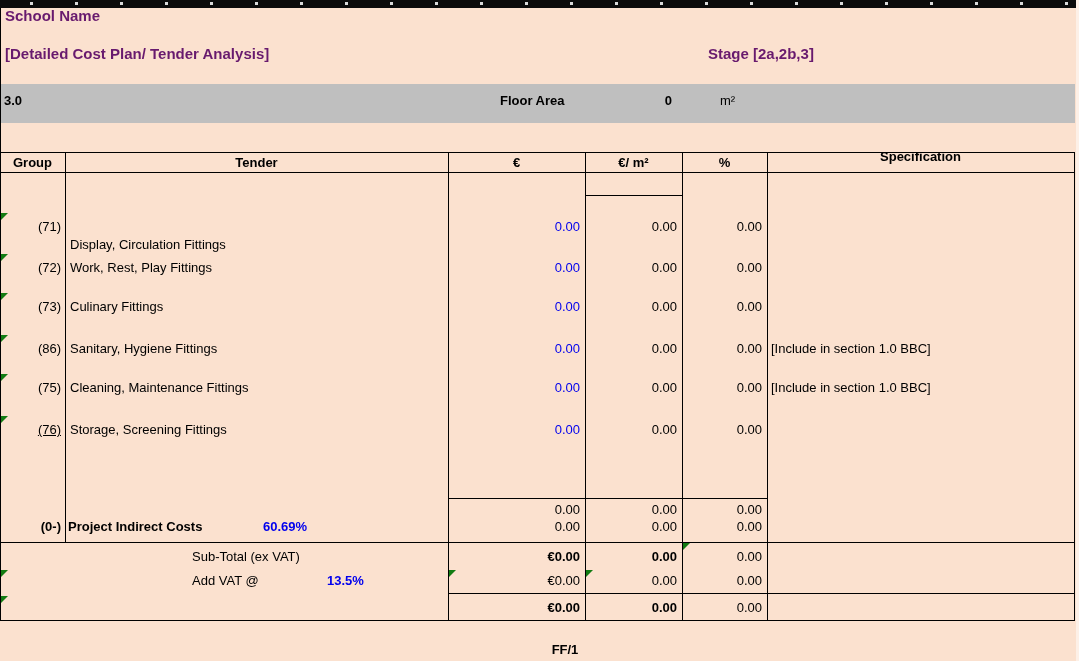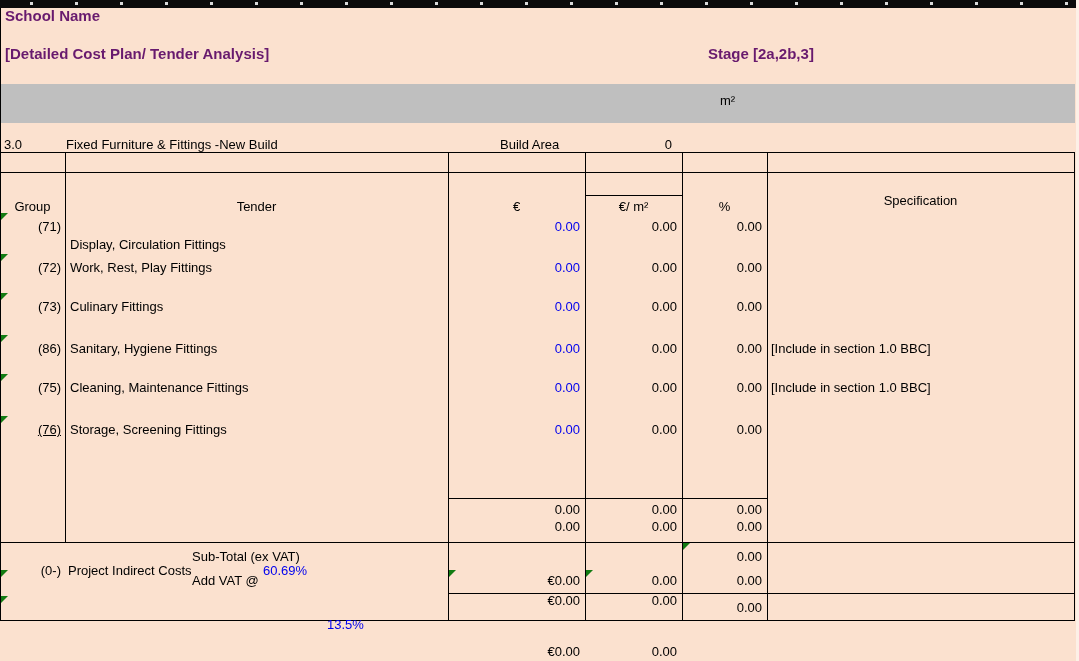"3.0" .b { font-weight: normal -> bold; margin-top: 44px -> none }
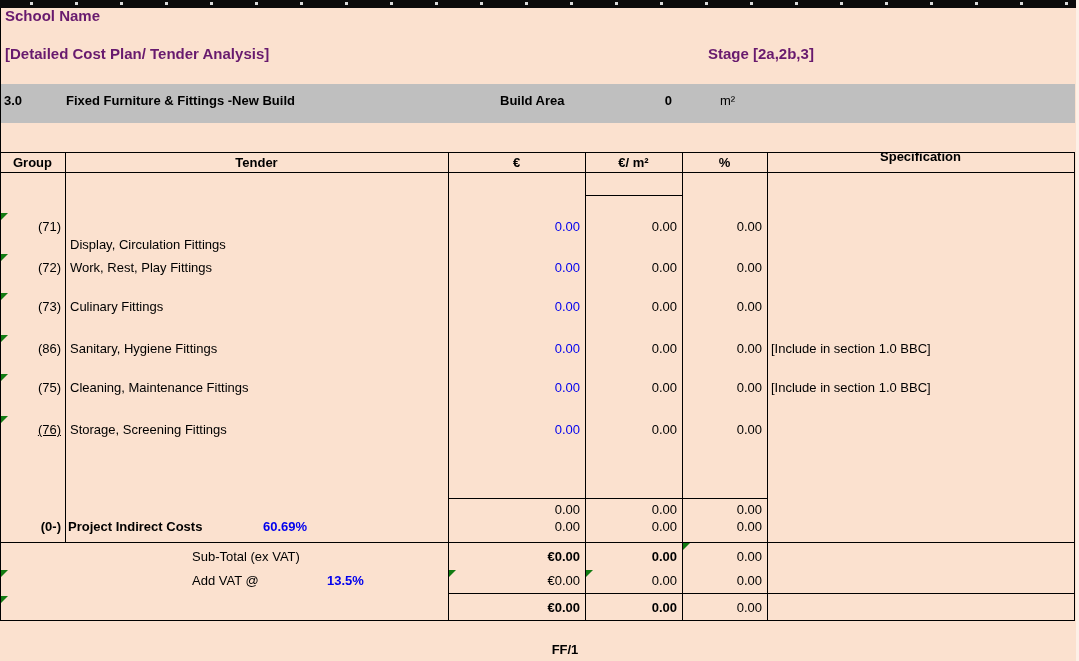"Fixed Furniture & Fittings -New" div.abs { html: <div>Fixed Furniture &amp; Fittings -New Build</div> -> none }
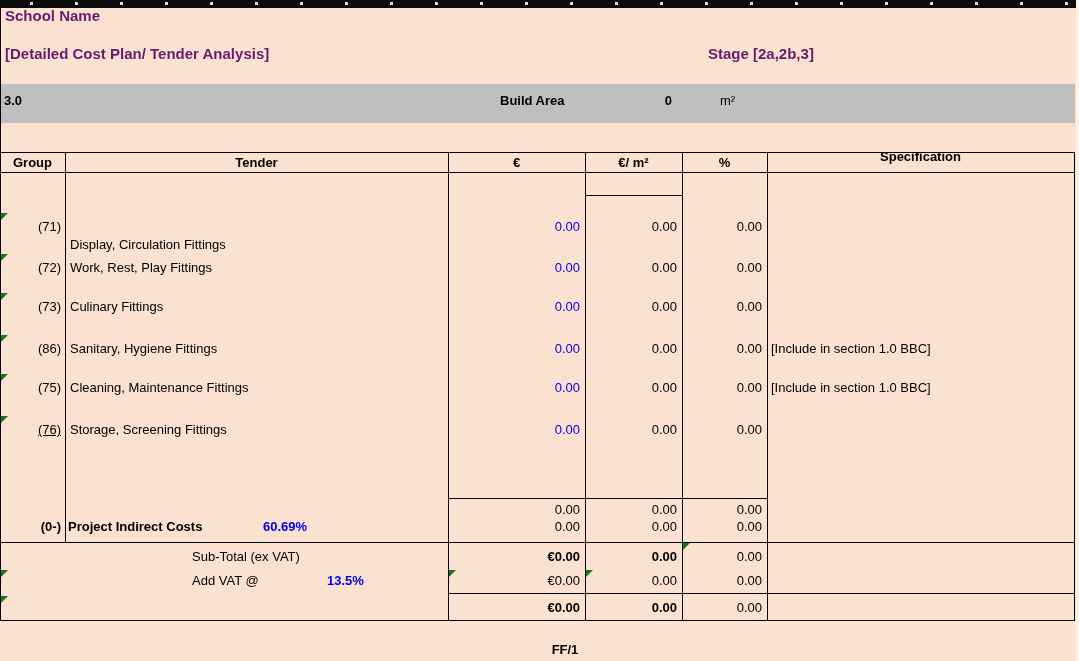"Build Area" div.abs { text: Build -> Floor }
